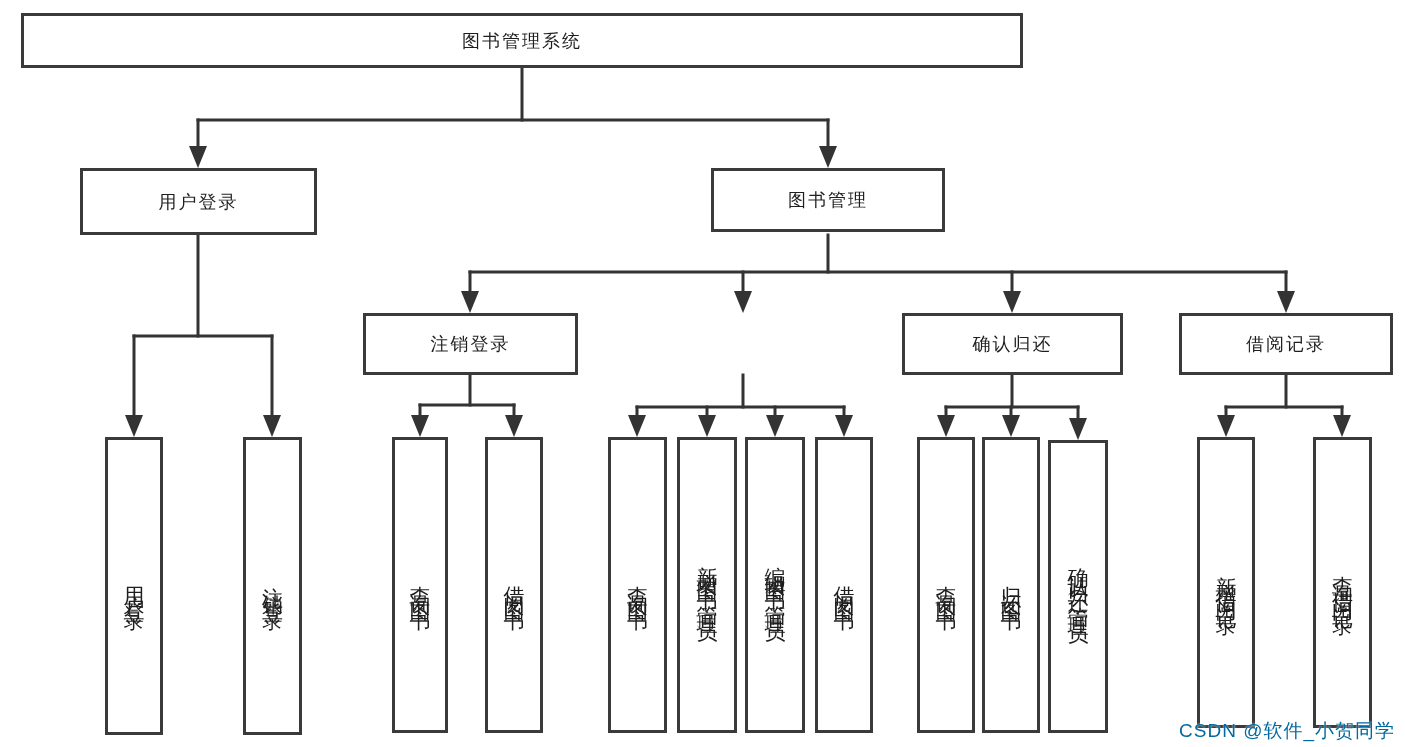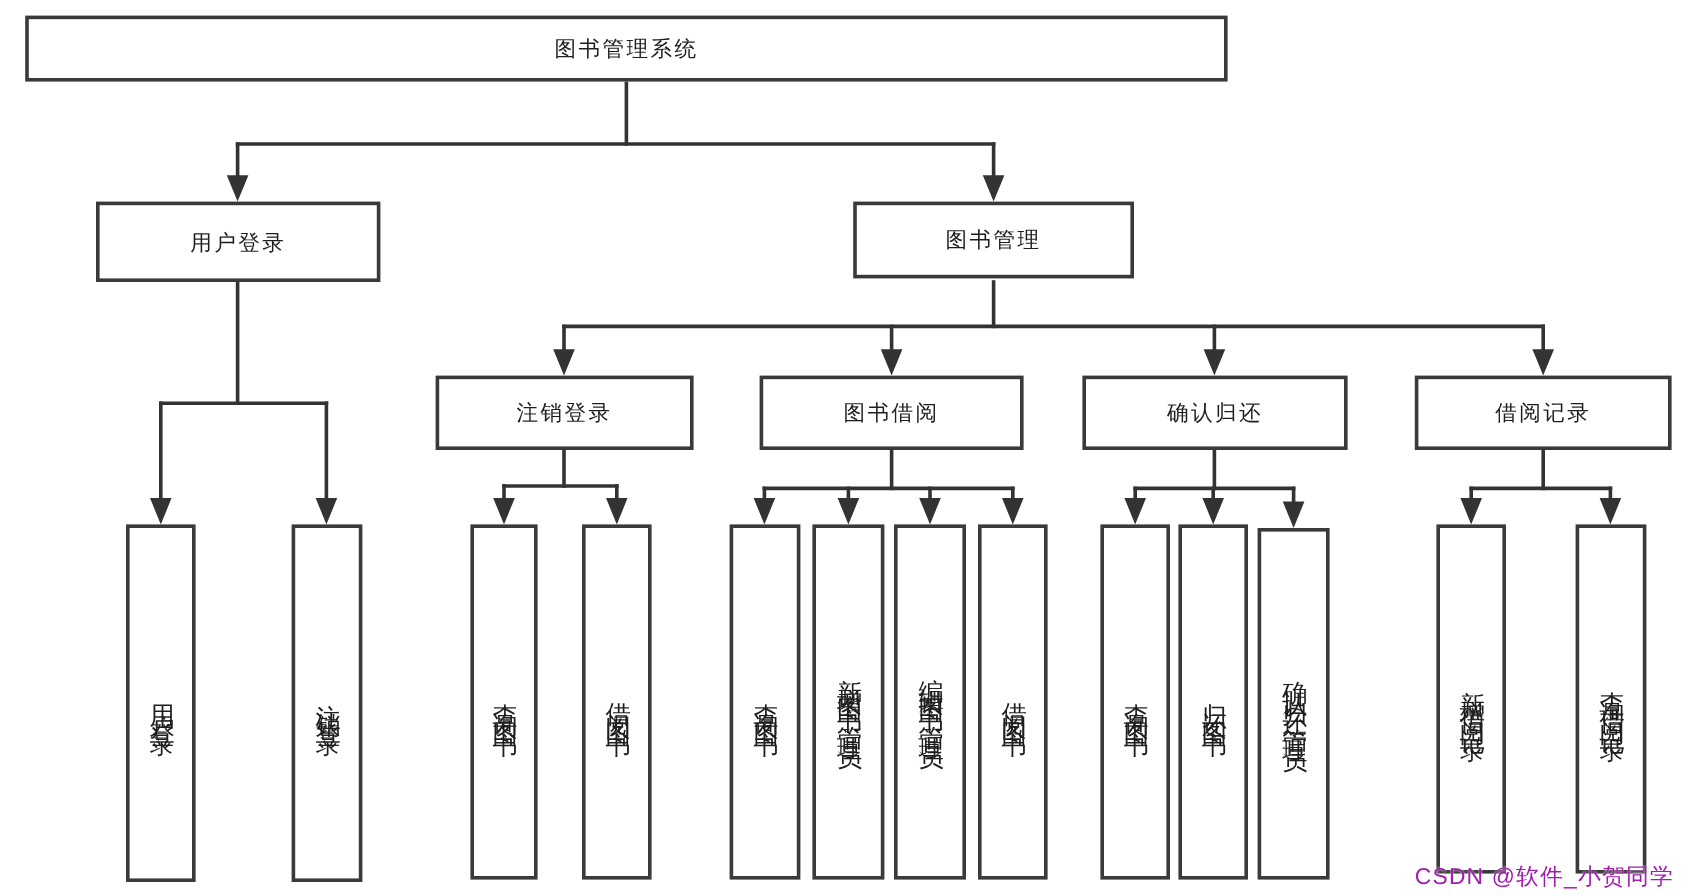"图书借阅" div.box { html: <div> <span>图书借阅</span> </div> -> none }
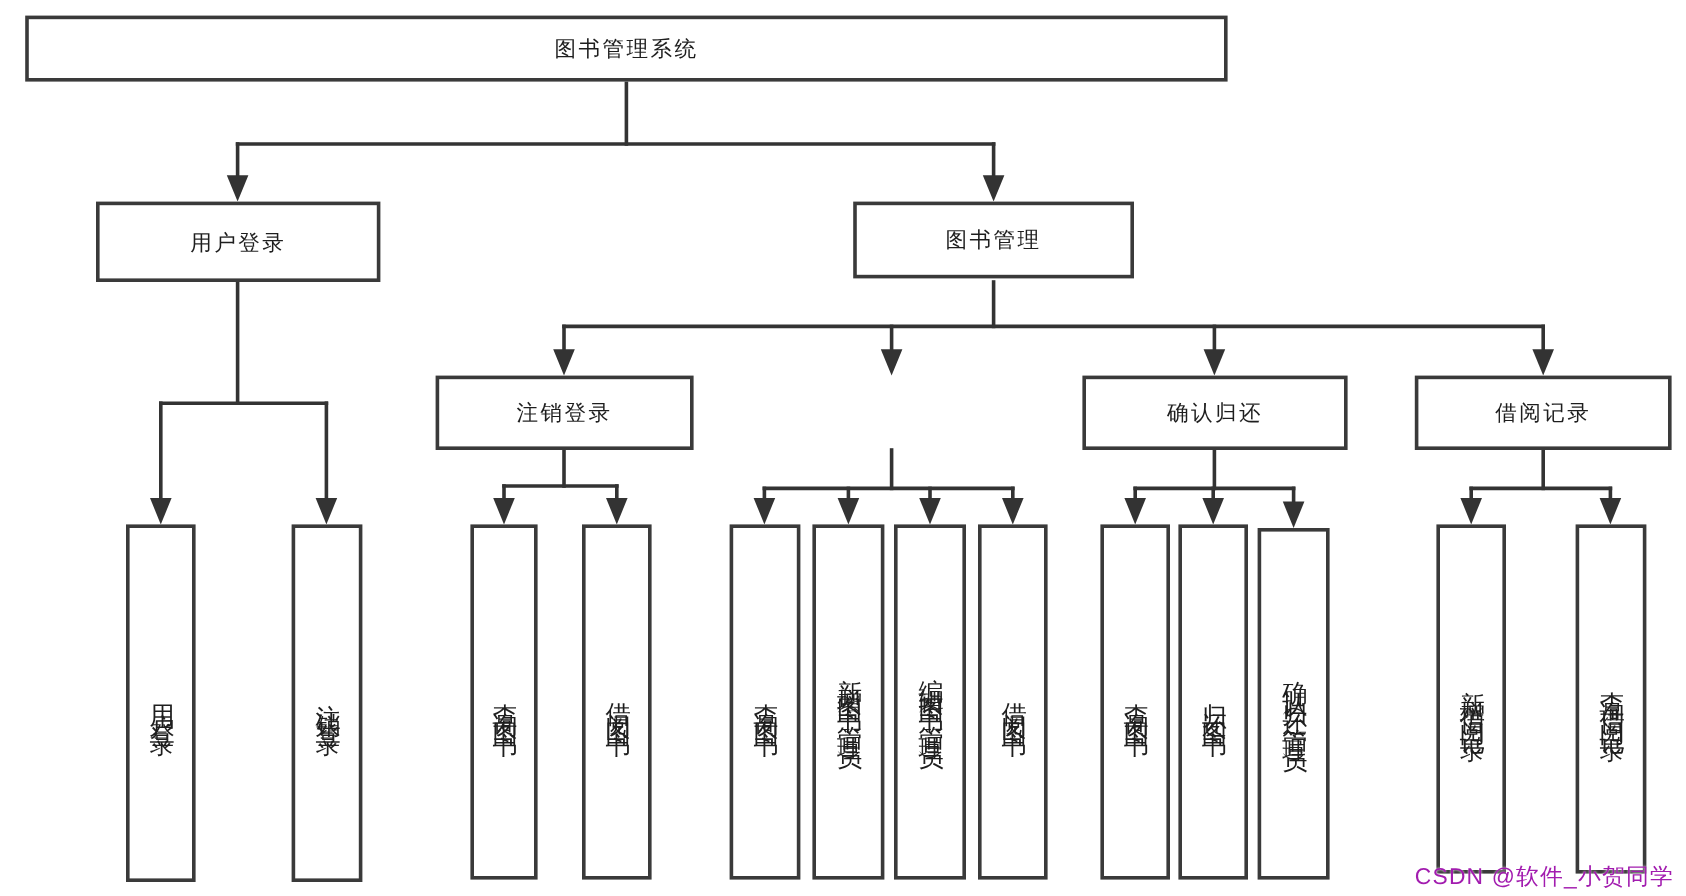"CSDN @软件_小贺同学" .watermark { color: #a21caf -> #0369a1 }
